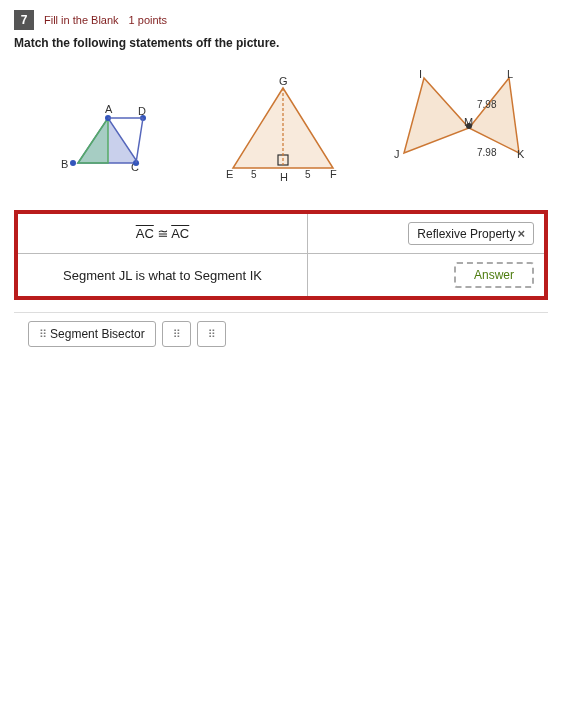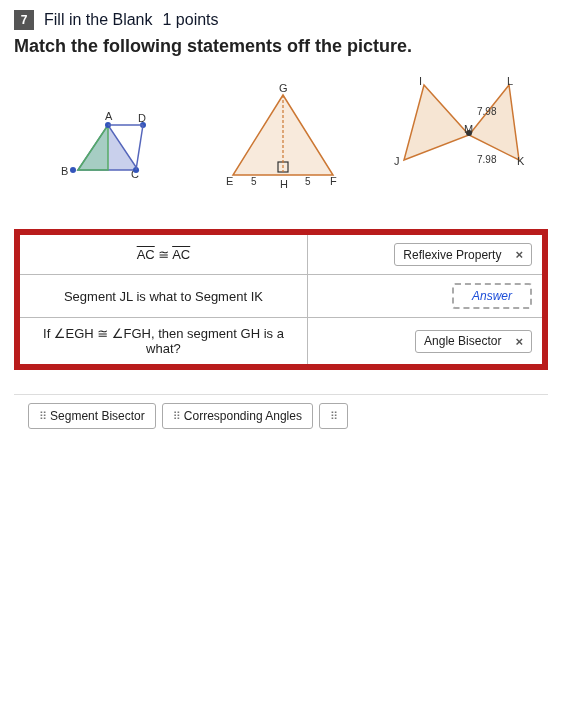"Fill in the Blank" .header-label { color: #0f172a -> #7f1d1d; font-size: 16px -> 11px }
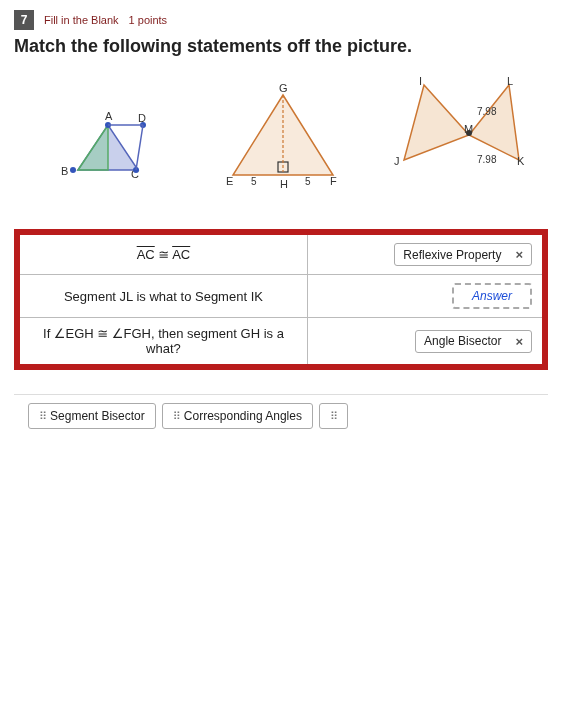"Match the following statements off" .instruction { font-size: 18px -> 12px }
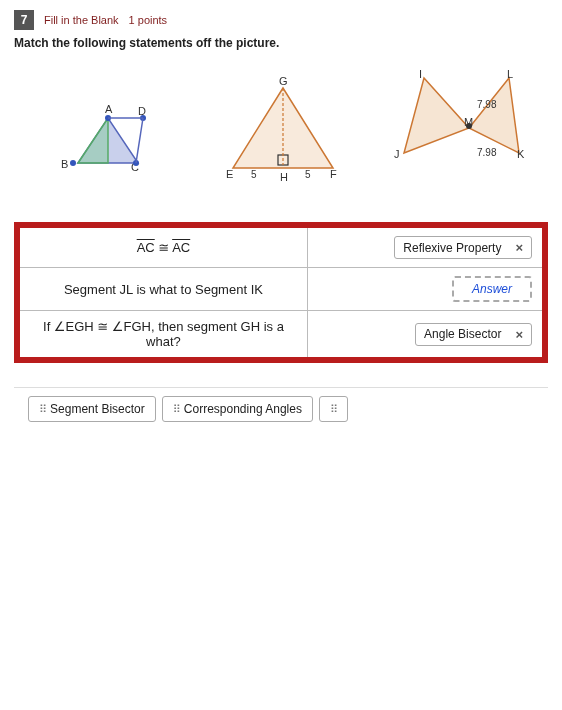"AC ≅ AC" .match-table { border: 6px solid #b91c1c -> 4px solid #b91c1c; margin: 24px 14px -> 12px 14px }
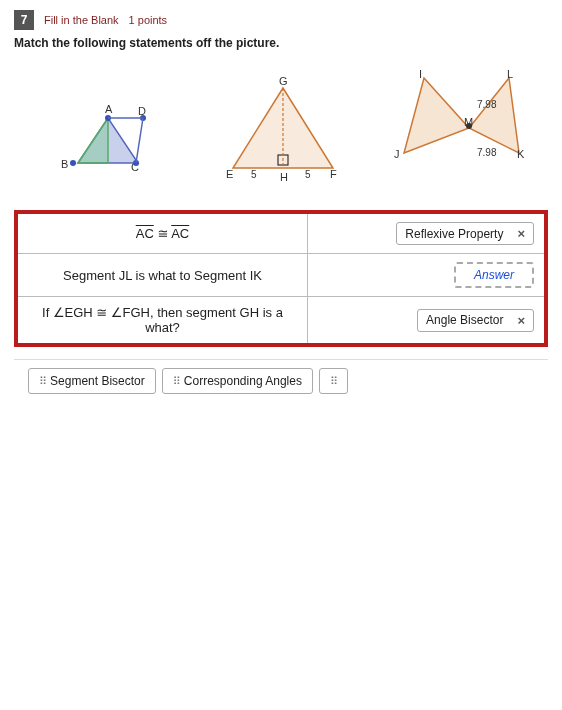"Reflexive Property" .answer-chip { gap: 12px -> 0 }
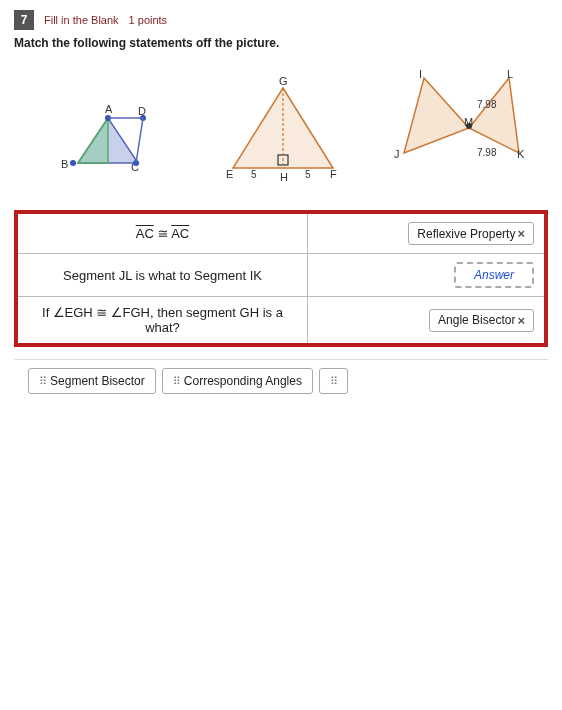"Answer" .answer-placeholder { color: #1d4ed8 -> #4d7c0f; font-style: italic -> none }
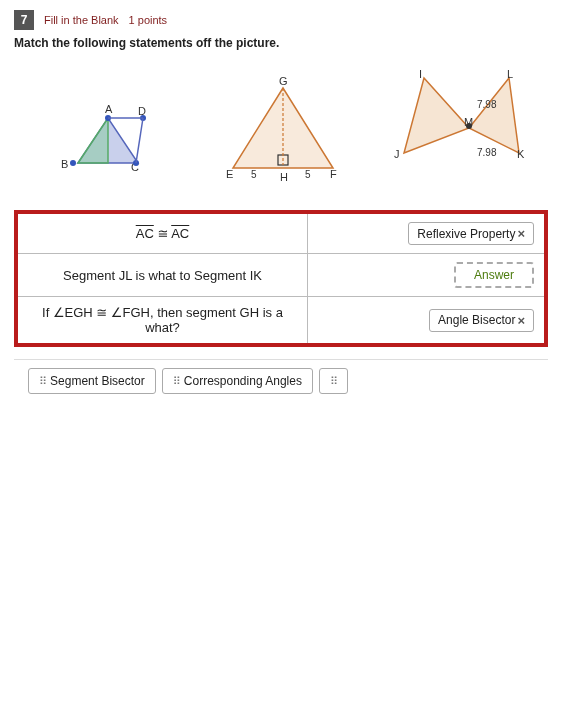"If ∠EGH ≅ ∠FGH, then" tr { html: <tr> <td>If ∠EGH ≅ ∠FGH, then segment GH is a what?</td> <td> <span> <span>Angle Bisector</span> <span>×</span> </span> </td> </tr> -> none }
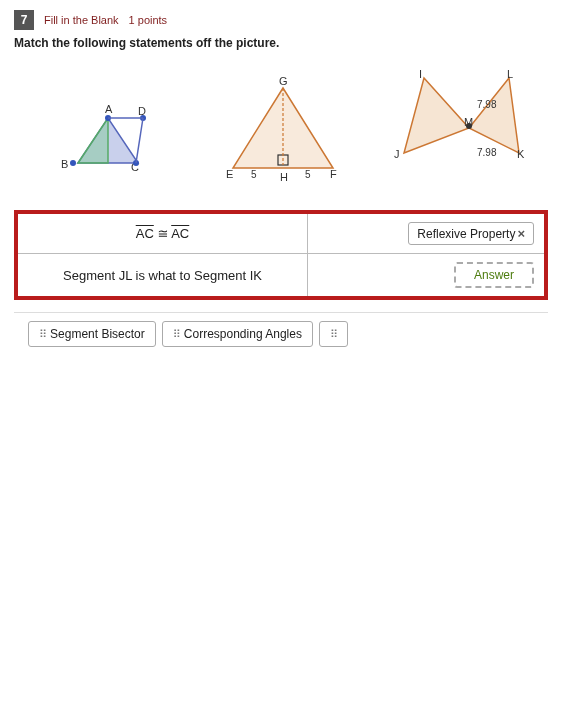"Corresponding Angles" span { html: <span>Corresponding Angles</span> -> none }
